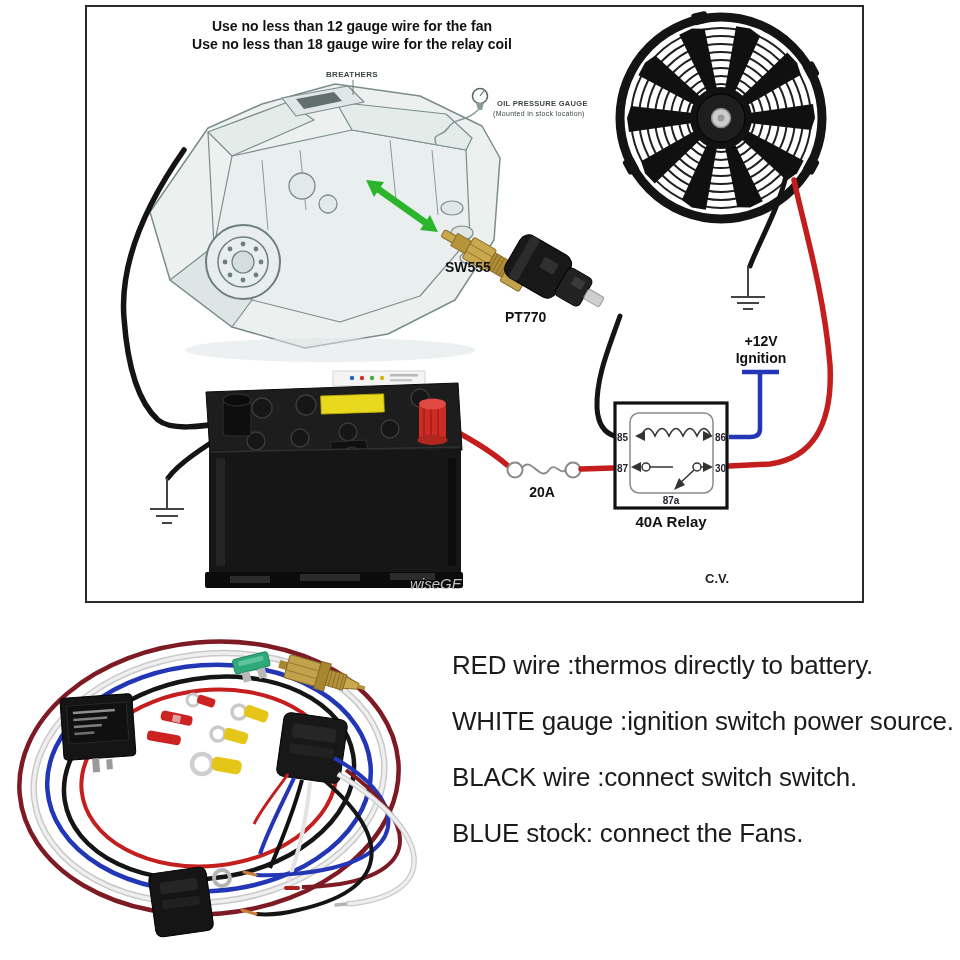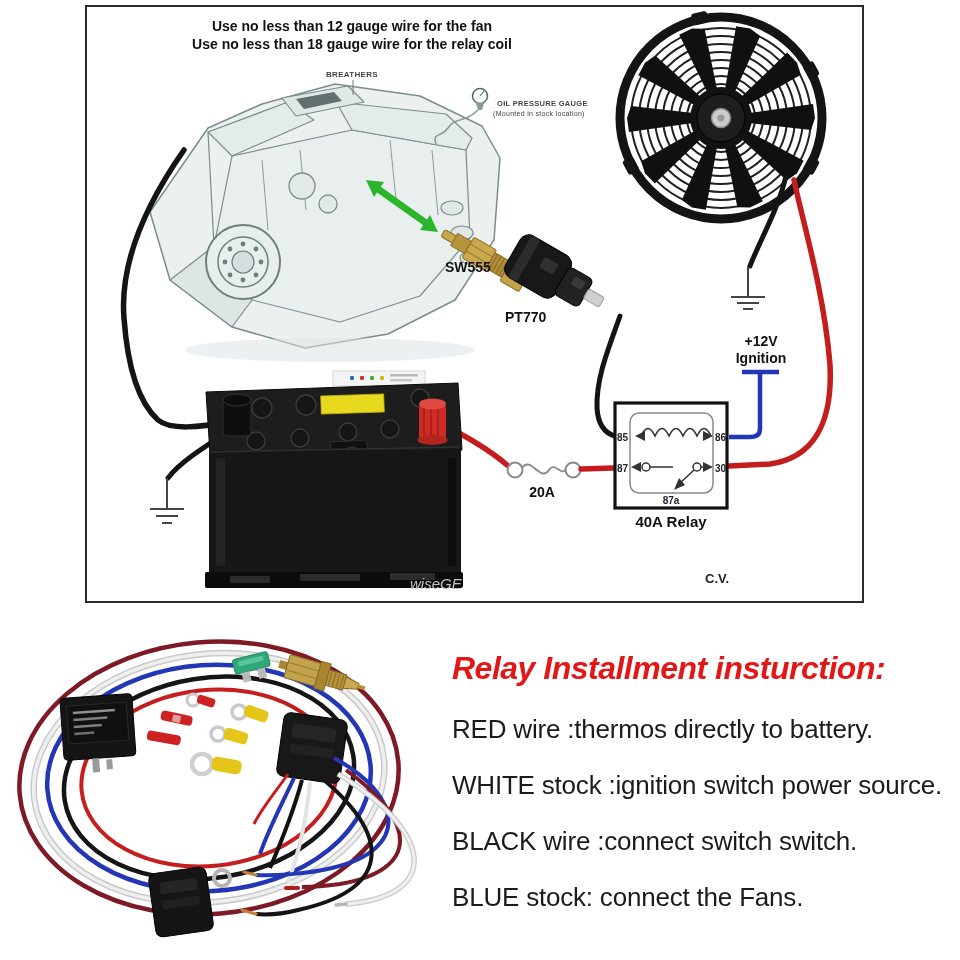"Relay Installment insturction:" p.title { html: <p>Relay Installment insturction:</p> -> none }
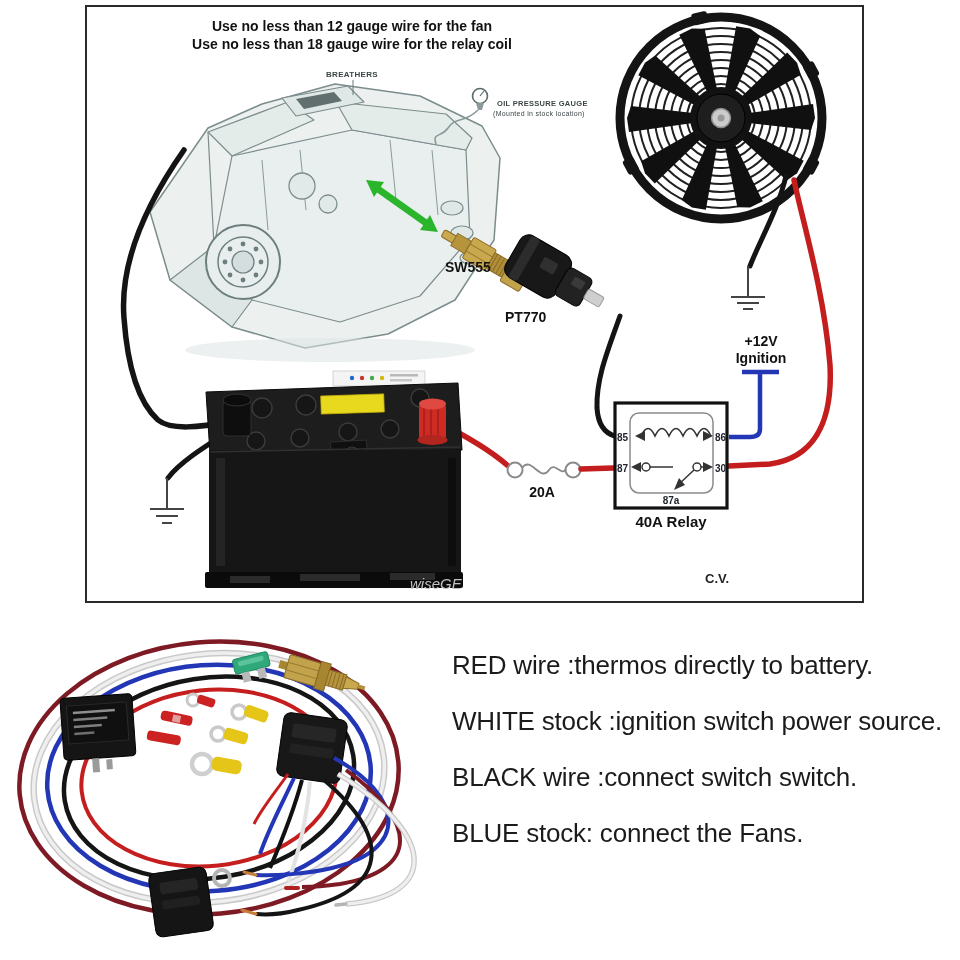"WHITE stock :ignition switch power" p.line { text: stock -> gauge }
